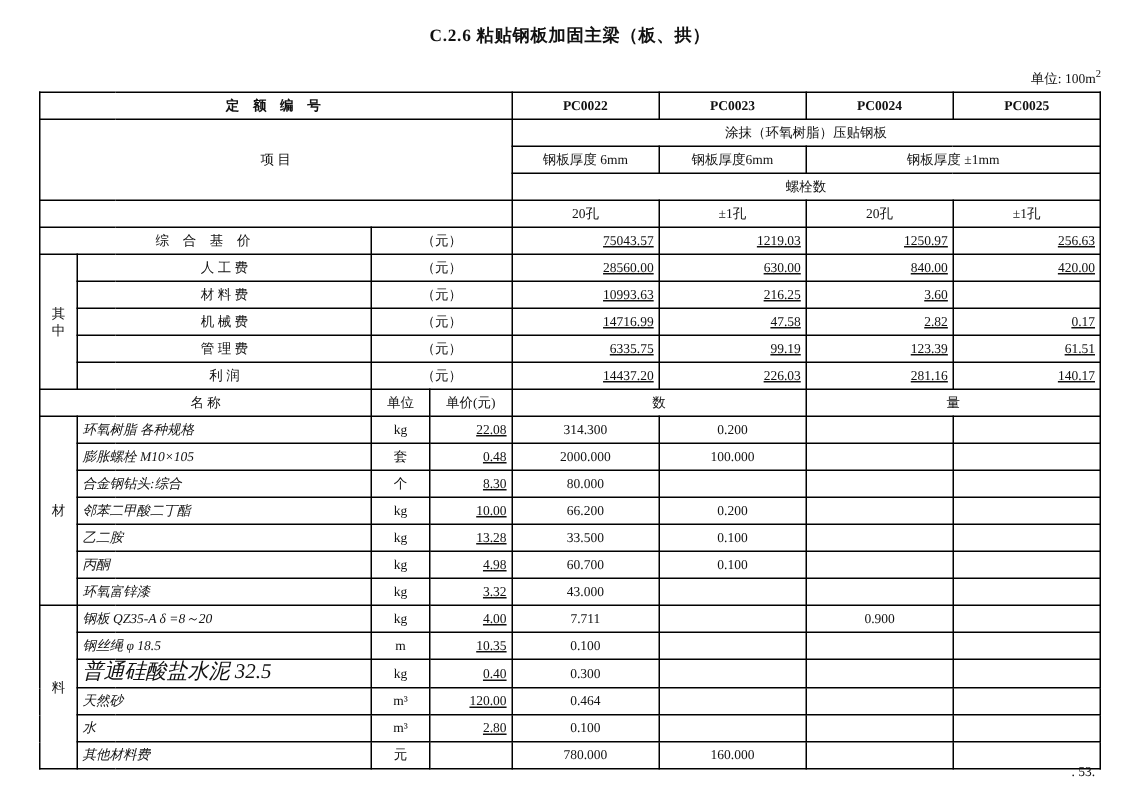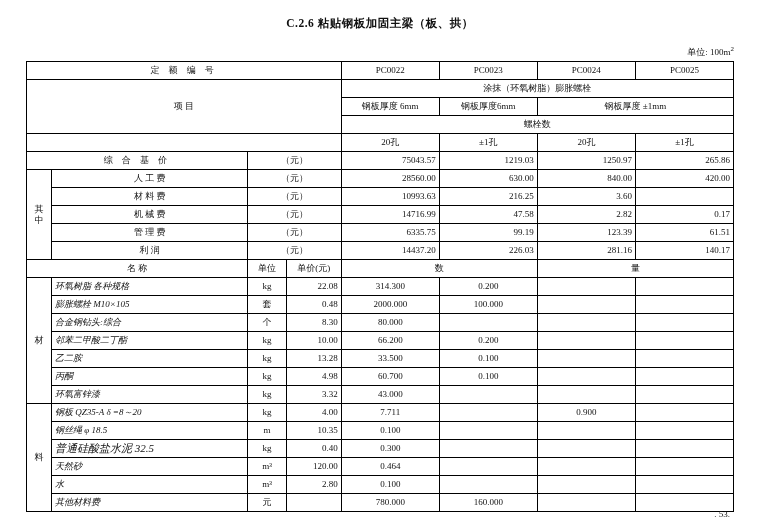"定 额 编 号" .title-row td { font-weight: none -> bold }
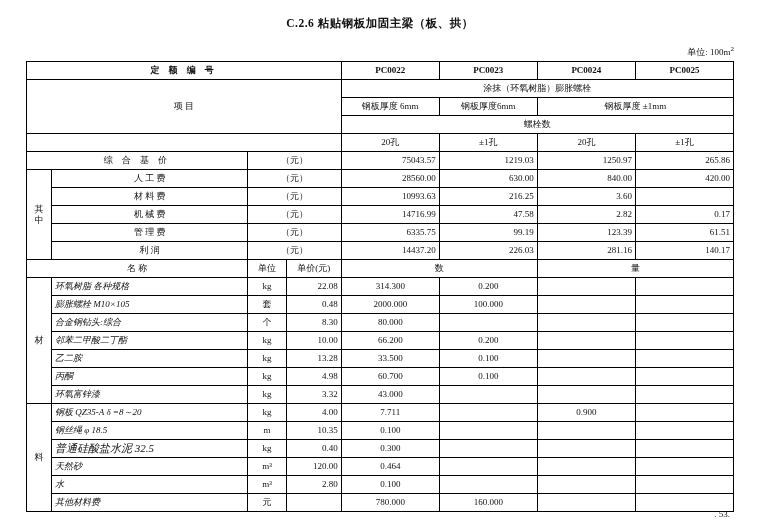"涂抹（环氧树脂）膨胀螺栓" td.c { text: 膨胀螺栓 -> 压贴钢板 }
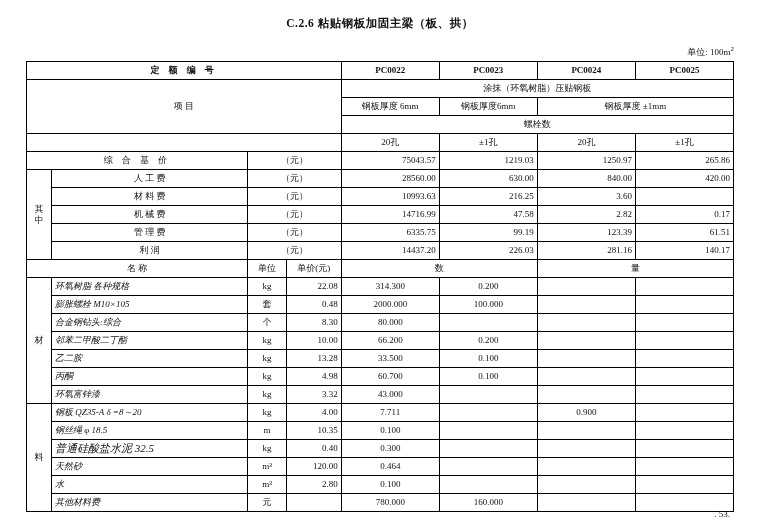"75043.57" .pad-r { text-decoration: none -> underline }
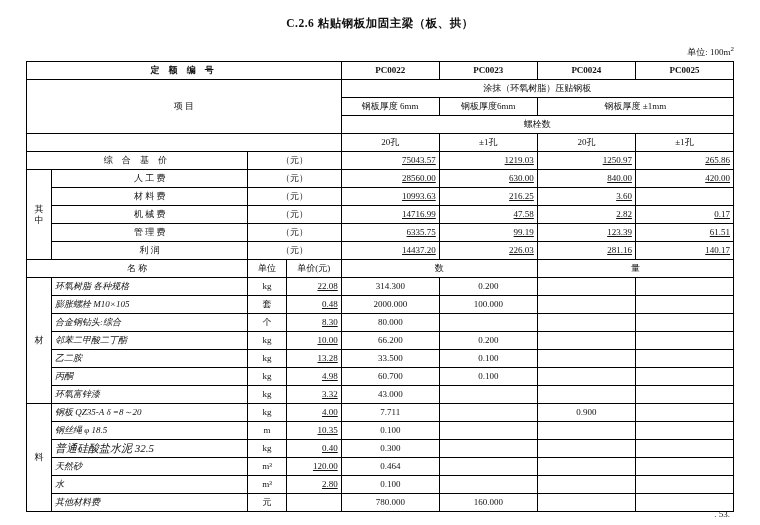"265.86" td.r { text: 265.86 -> 256.63 }
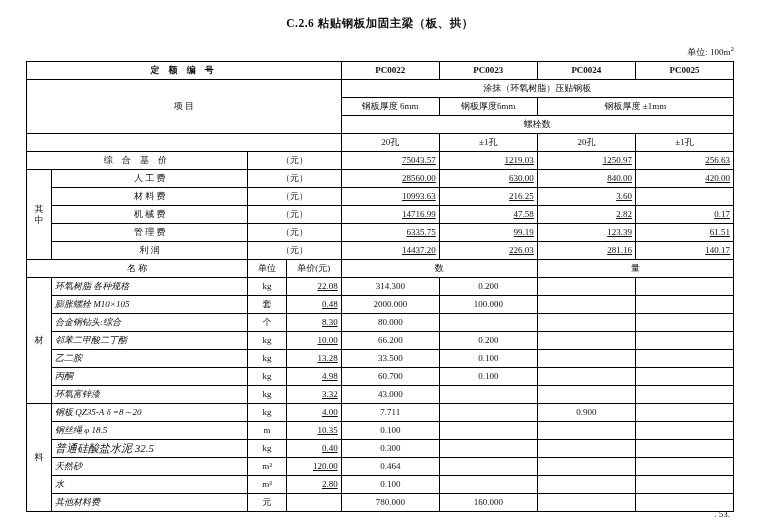"普通硅酸盐水泥 32.5" .small { font-size: 11px -> 14px }
